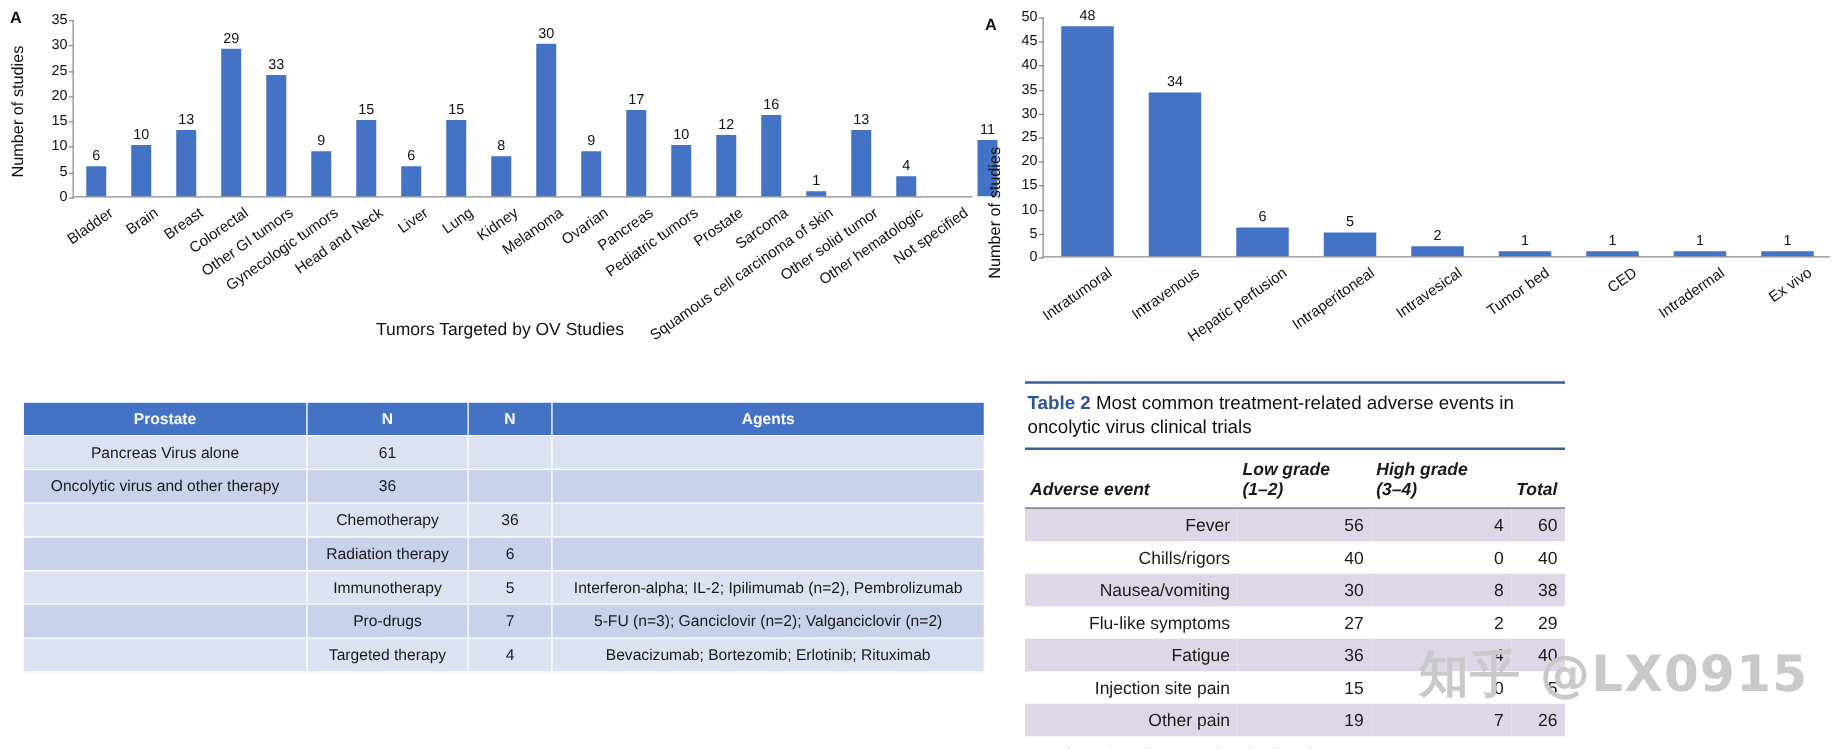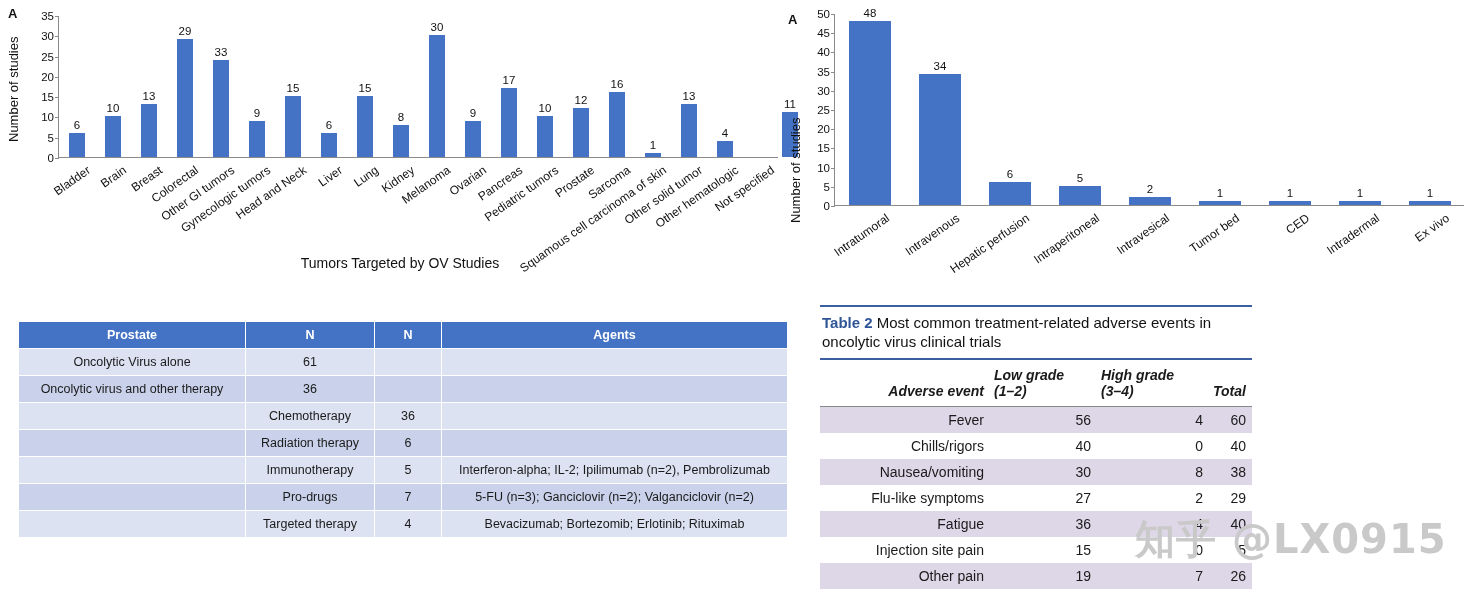"Oncolytic Virus alone" td { text: Oncolytic -> Pancreas }
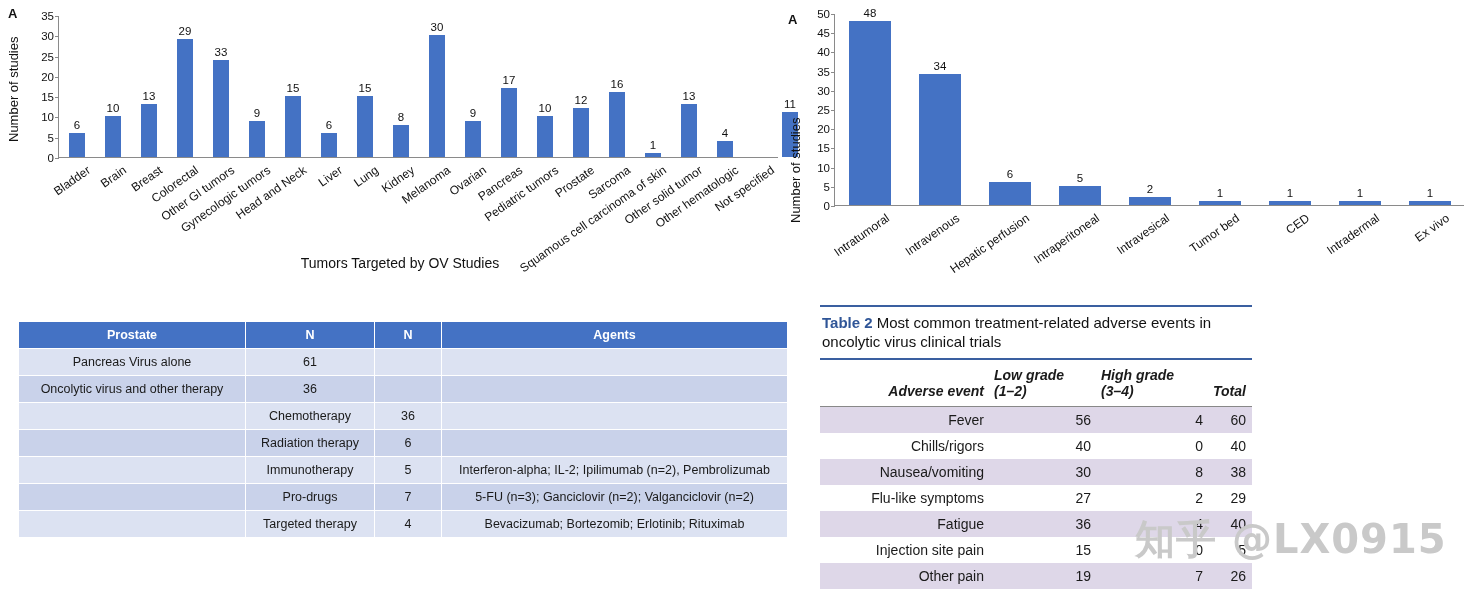"Adverse event" th { text-align: right -> none }
